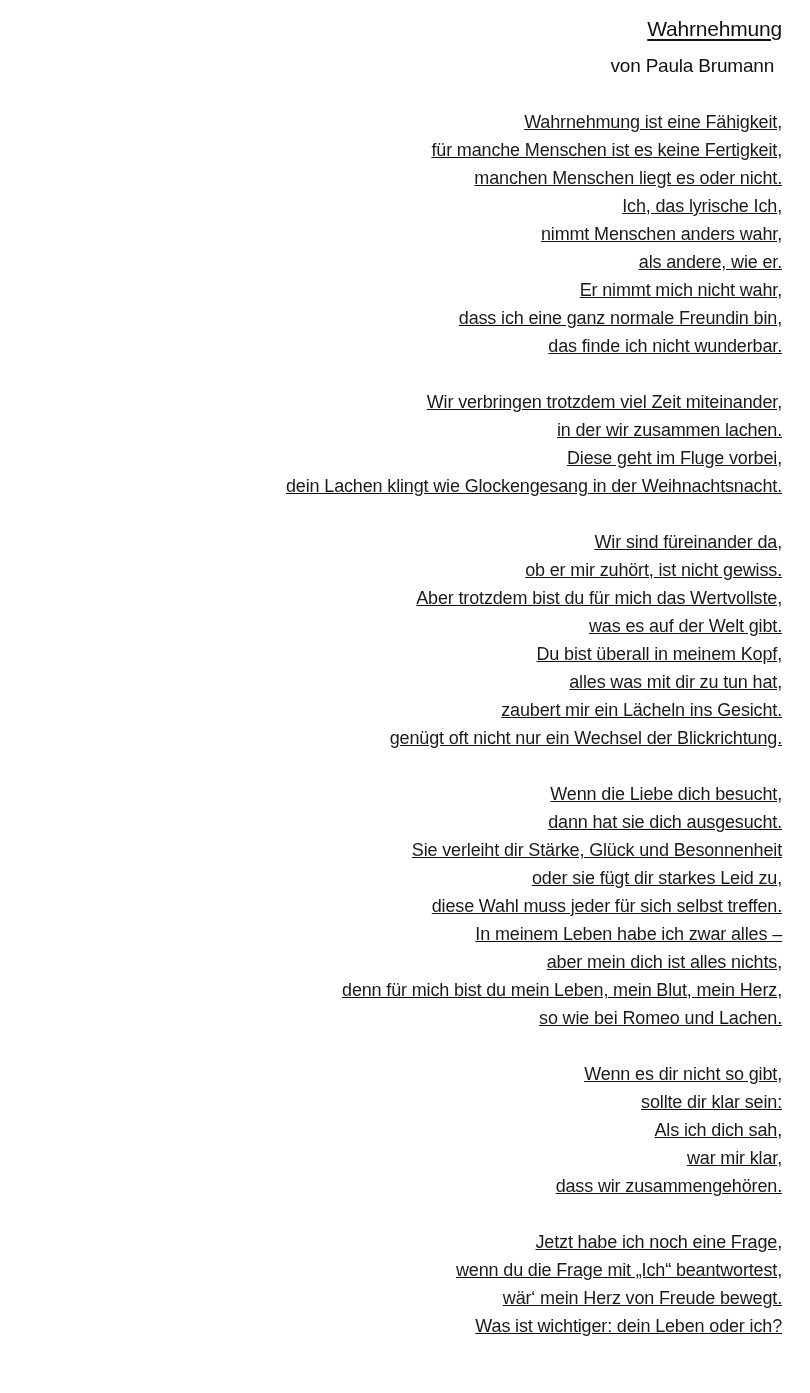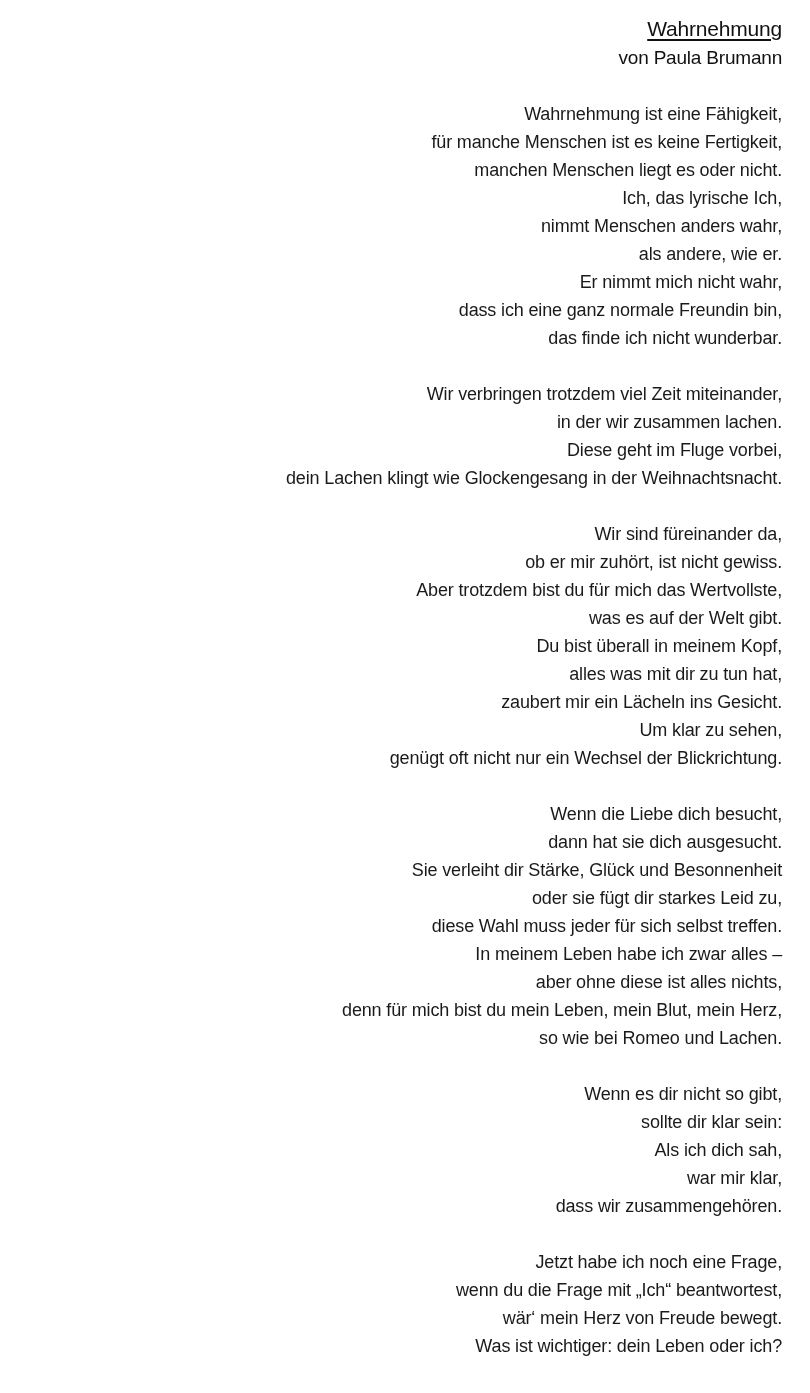"von Paula Brumann" .author { margin: 0 -> 8px }
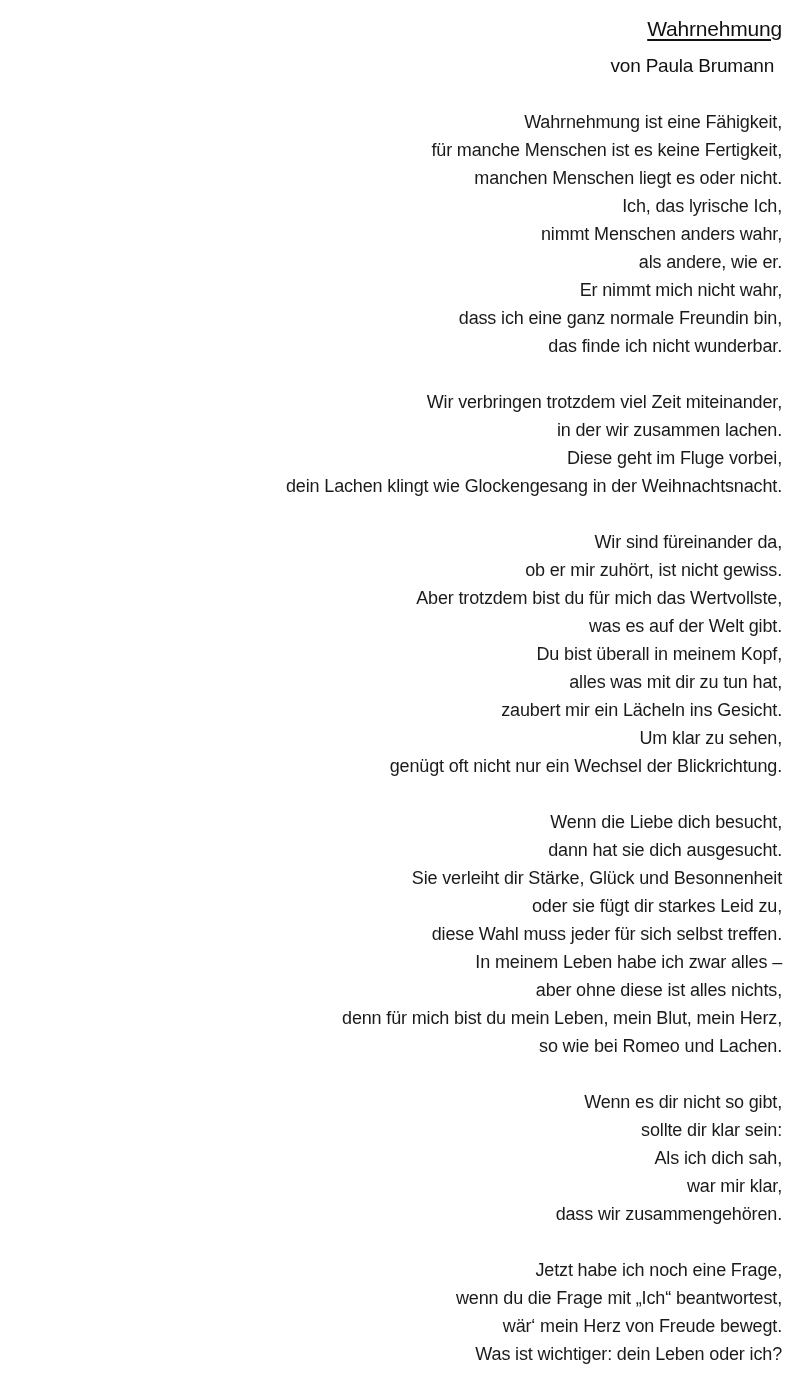"Wahrnehmung ist eine Fähigkeit," .stanza { text-decoration: none -> underline }
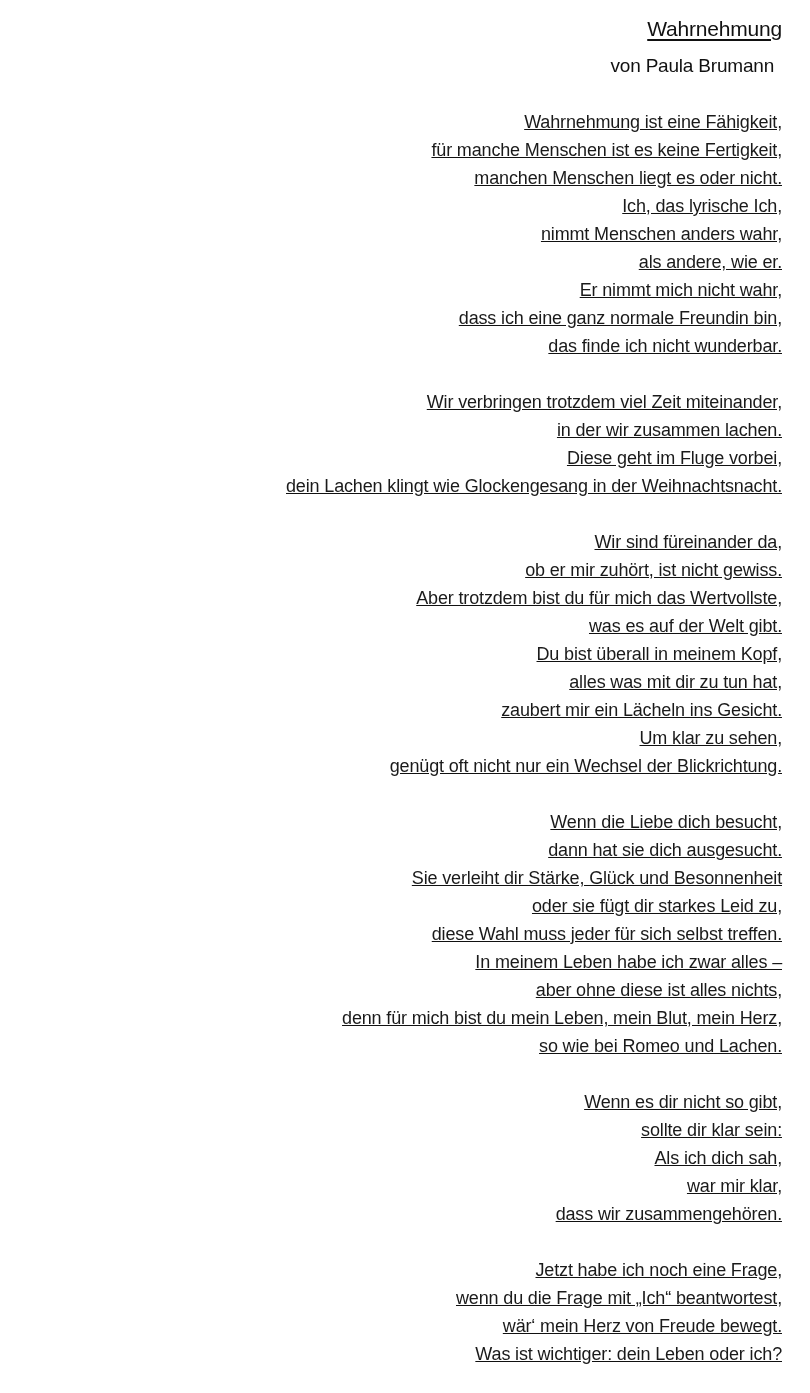"Um klar zu sehen," span.line { html: <span>Um klar zu sehen,</span> -> none }
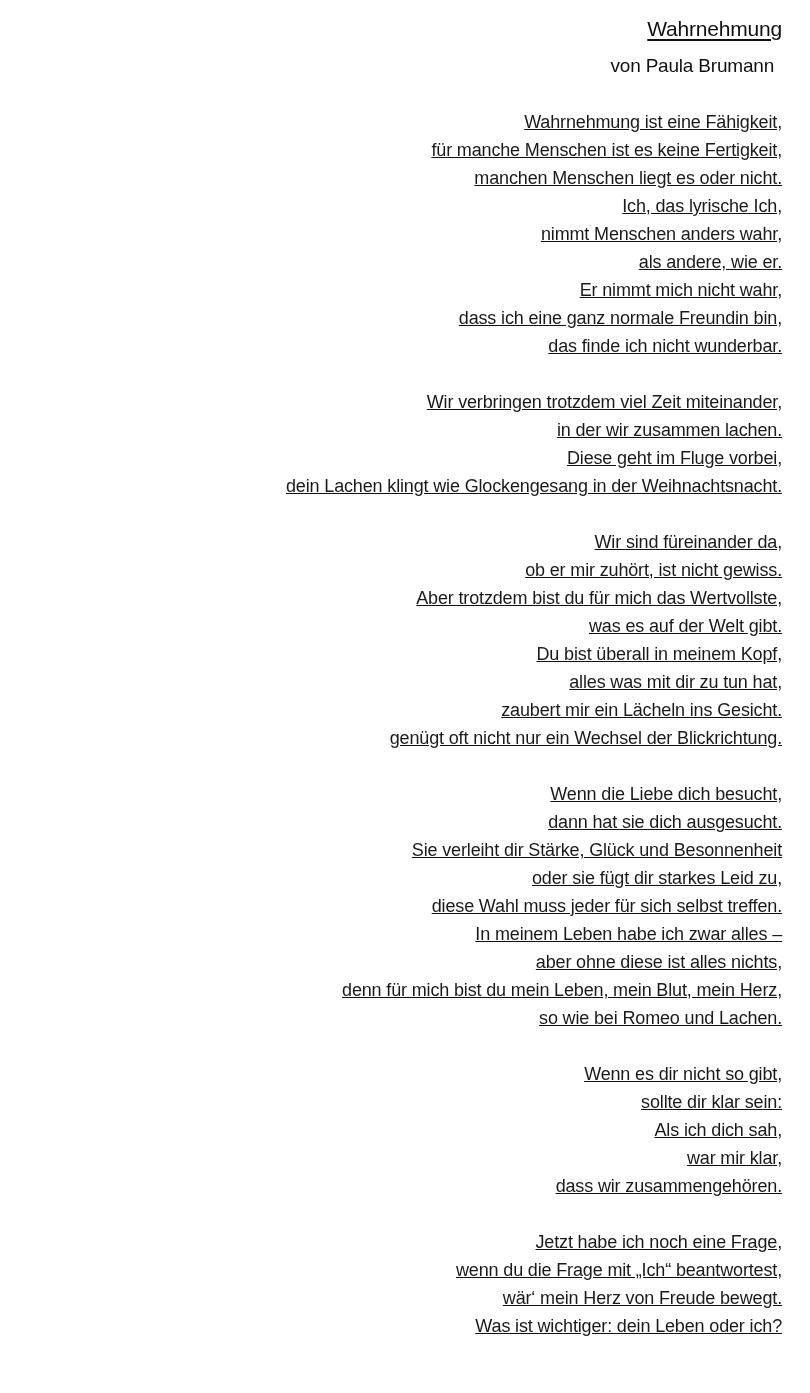"aber ohne diese ist alles" span.line { text: ohne diese -> mein dich }
